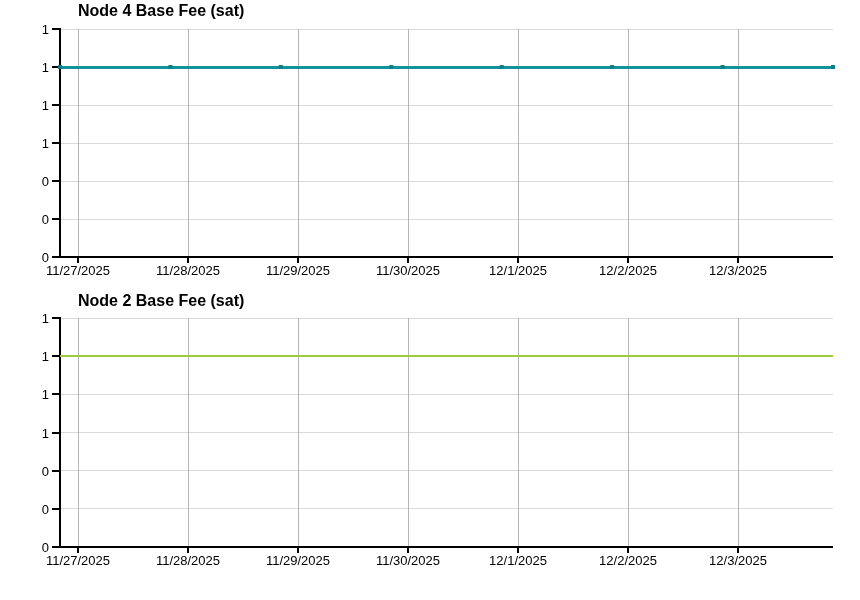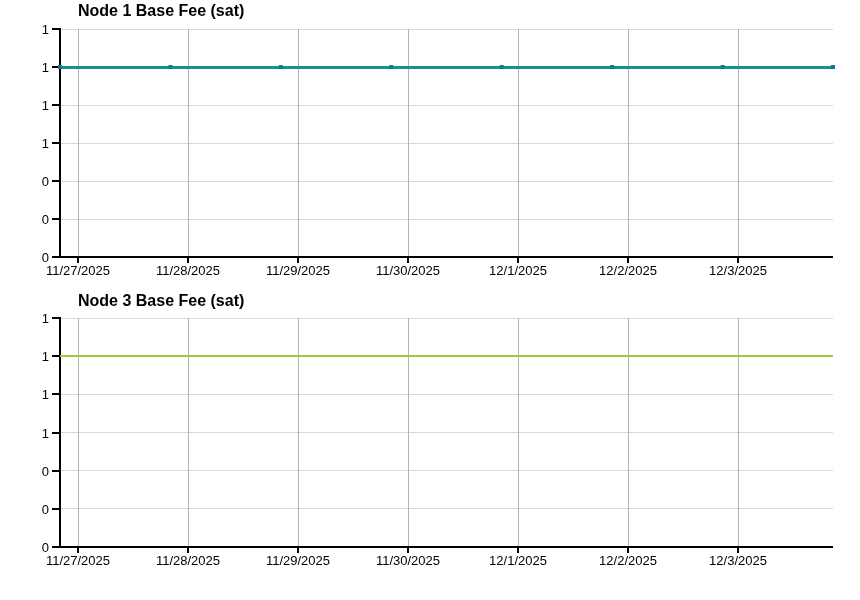"Node 1 Base Fee (sat)" div.chart-title { text: 1 -> 4 }
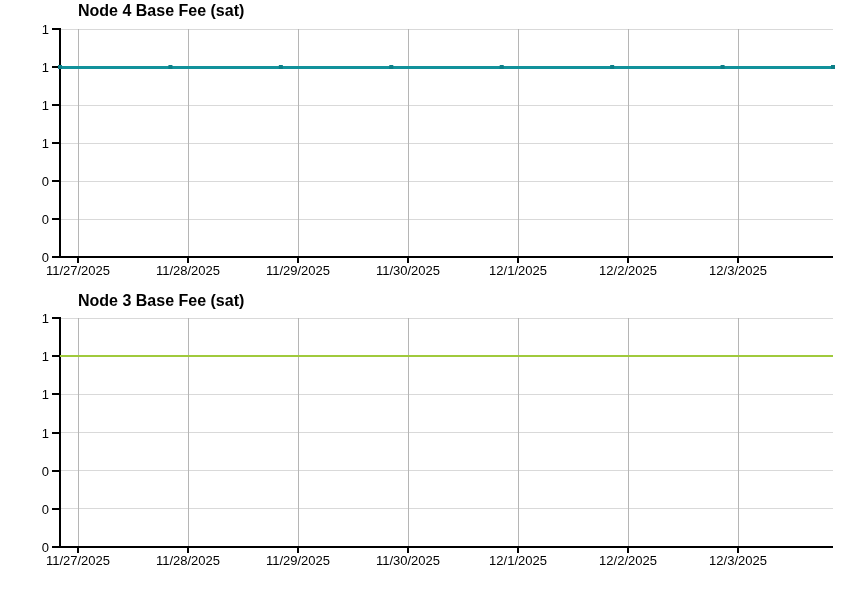"Node 3 Base Fee (sat)" div.chart-title { text: 3 -> 2 }
